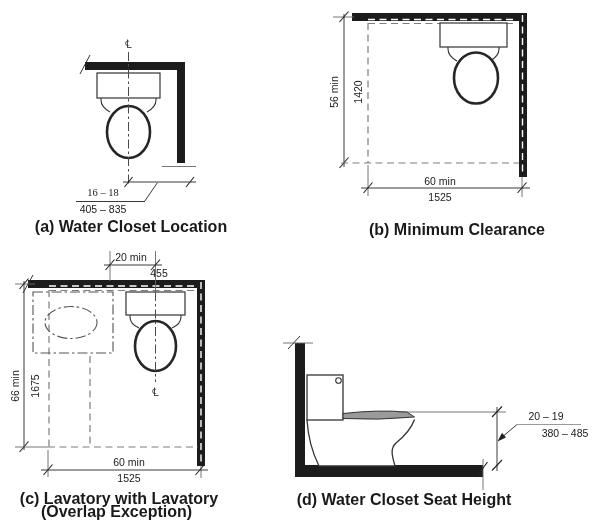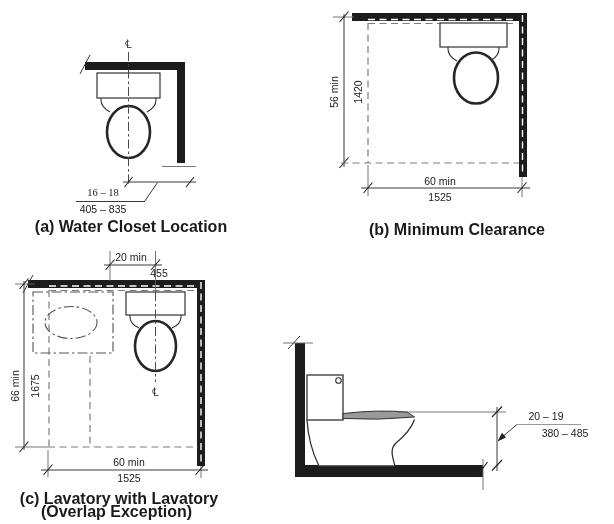"(d) Water Closet Seat Height" span.cap { html: none -> <span>(d) Water Closet Seat Height</span> }
